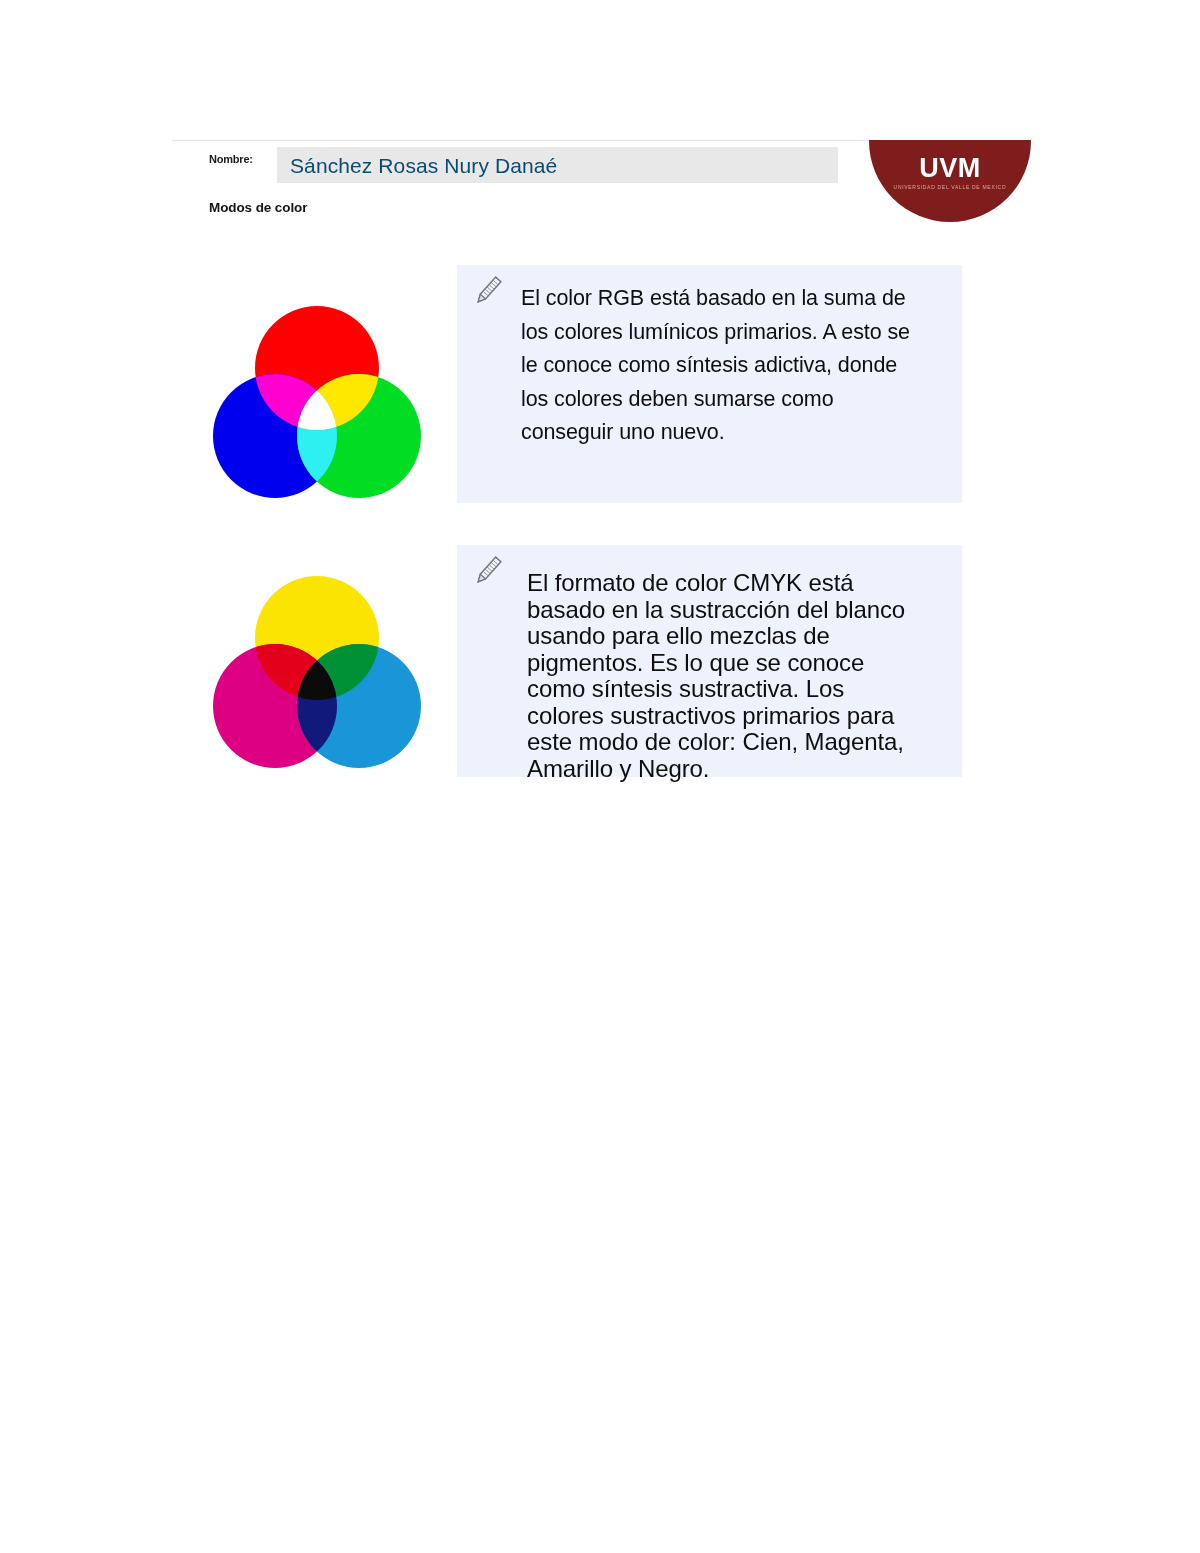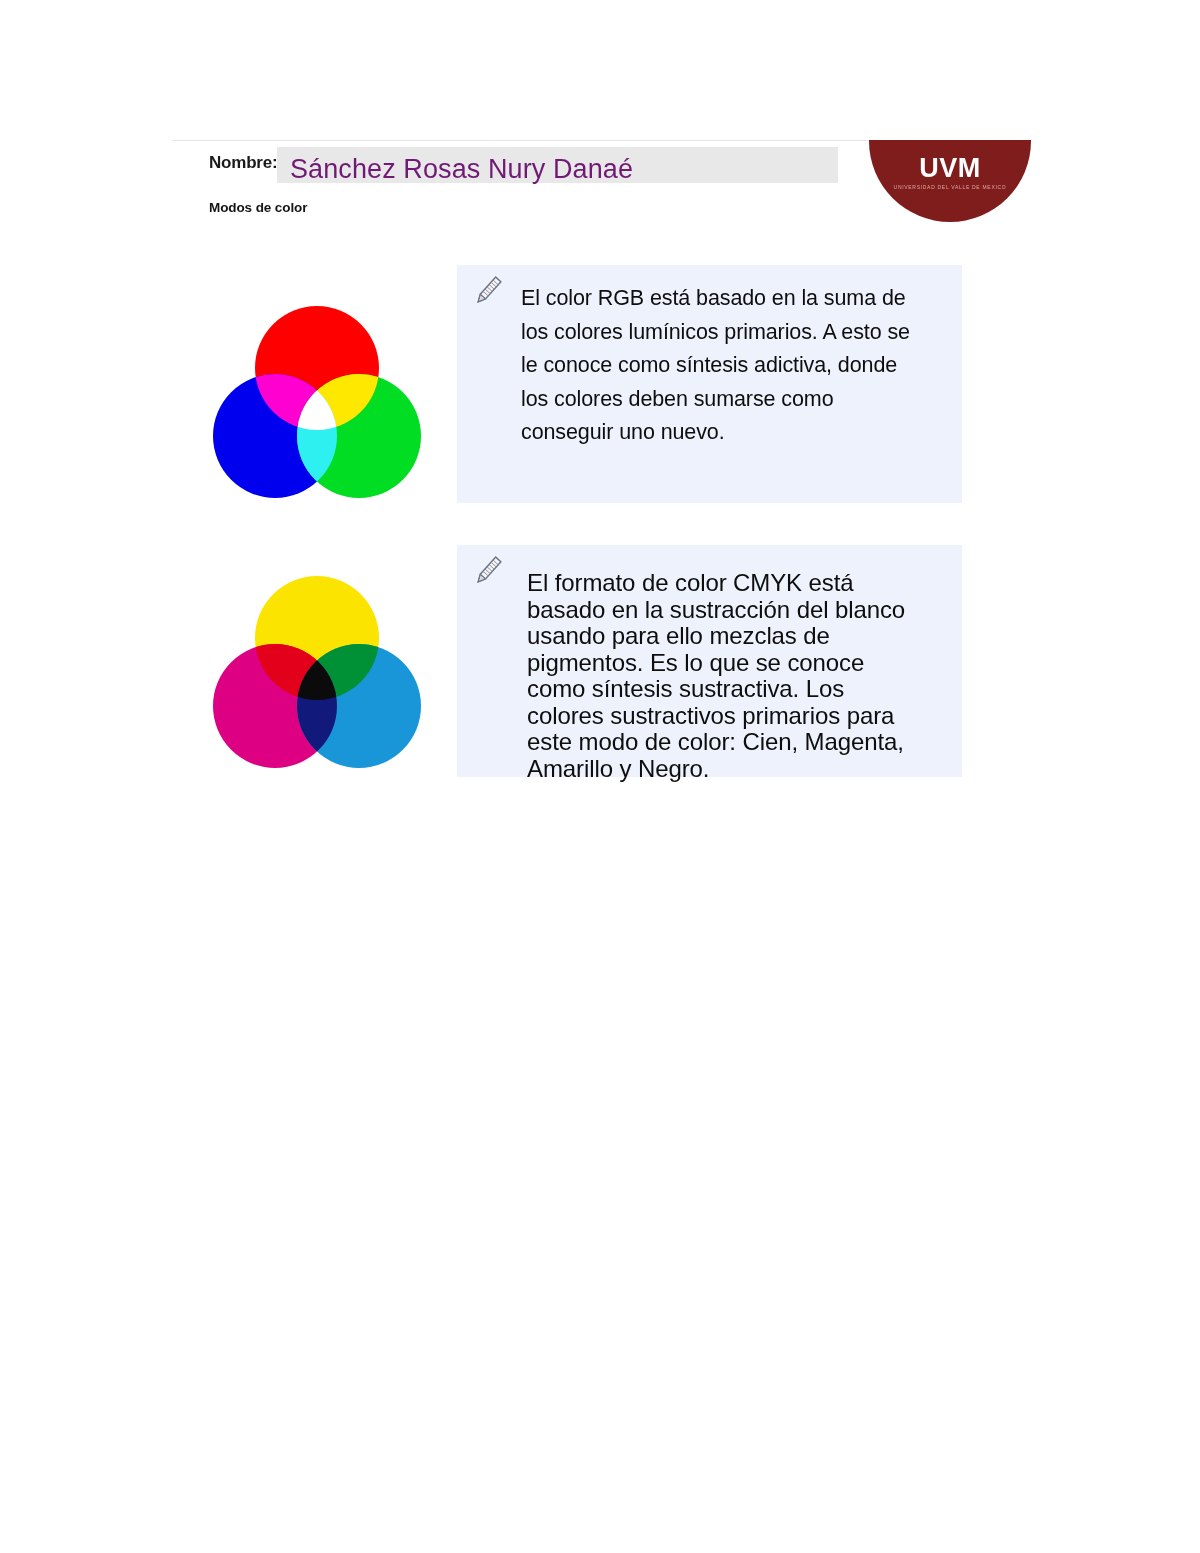"Nombre:" .name-label { font-size: 17px -> 11px }
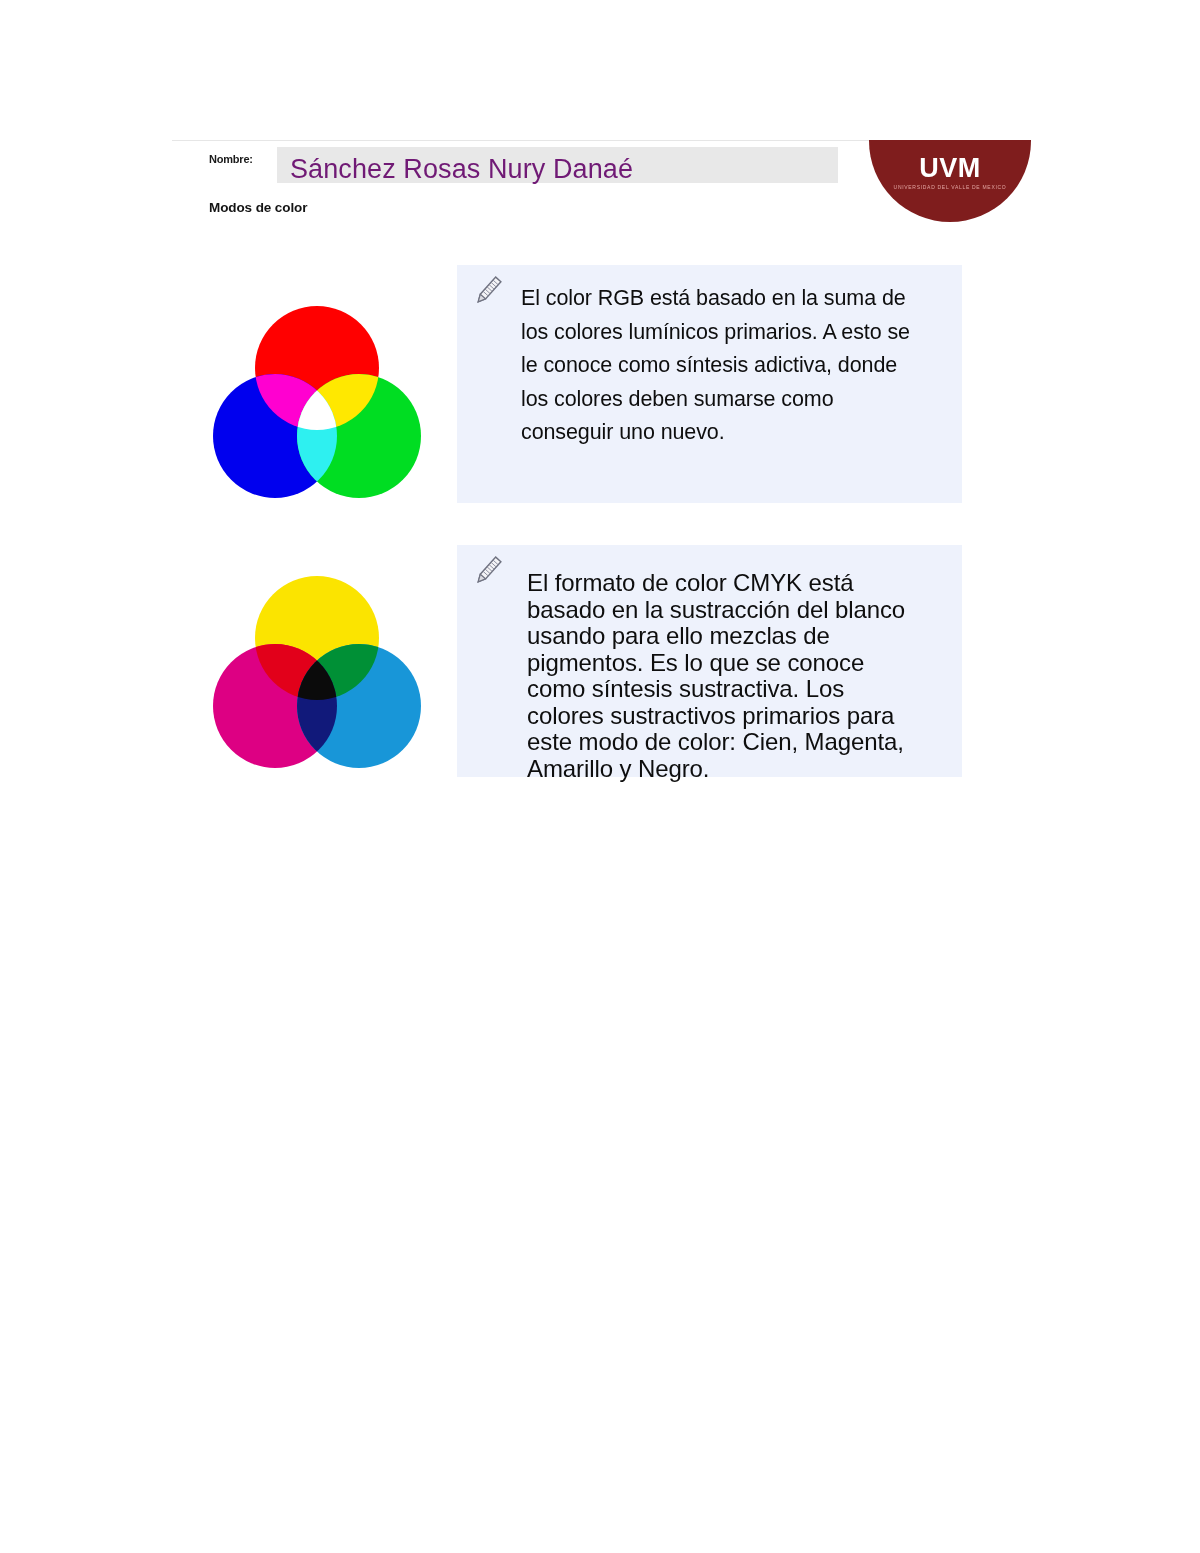"Sánchez Rosas Nury Danaé" .name-value { color: #701a75 -> #0c4a6e; font-size: 27px -> 21px }
